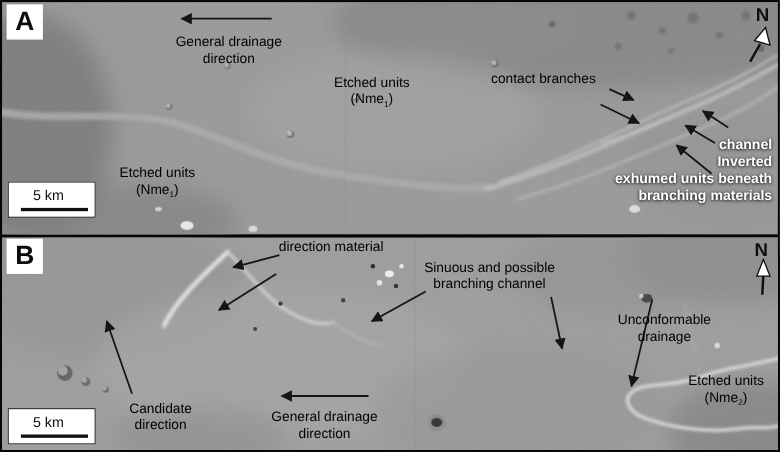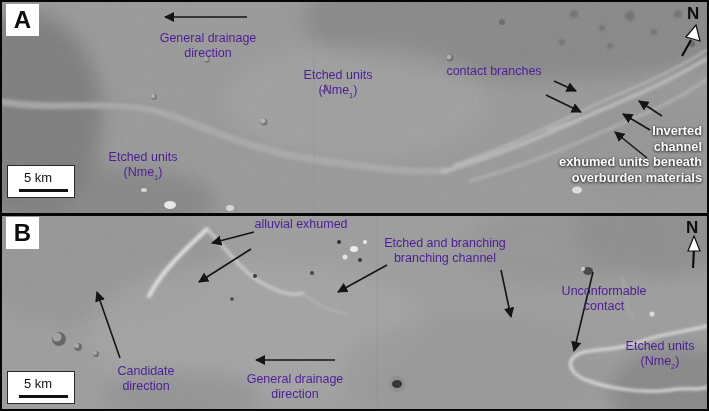"General drainage" .lab { color: #4c1d95 -> #000000 }
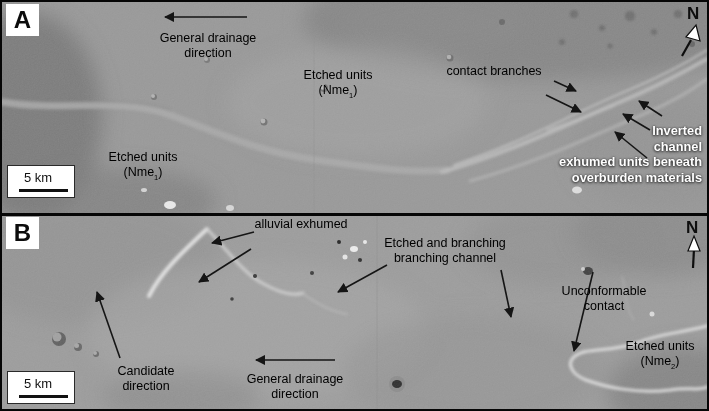"Inverted" div { order: before "channel" -> after "channel" }
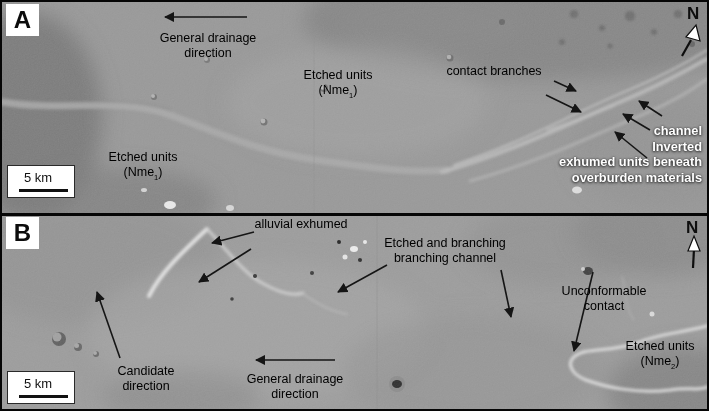"5 km" .scalebox { width: 68px -> 80px }
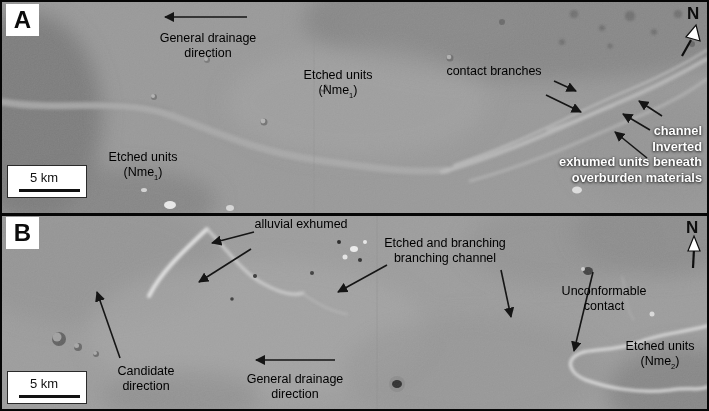"overburden materials" div { text: overburden -> branching }
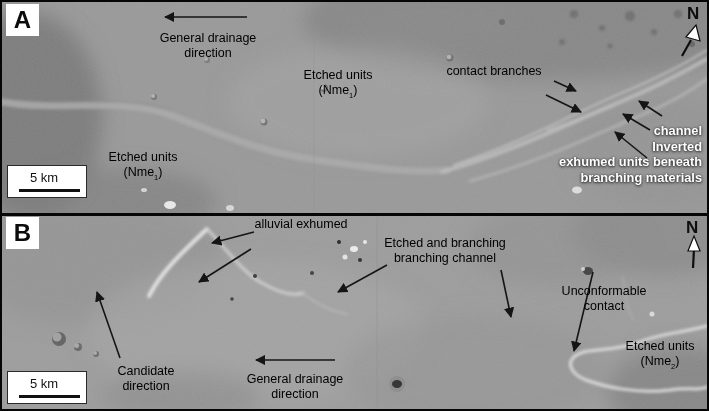"alluvial exhumed" div { text: alluvial exhumed -> direction material }
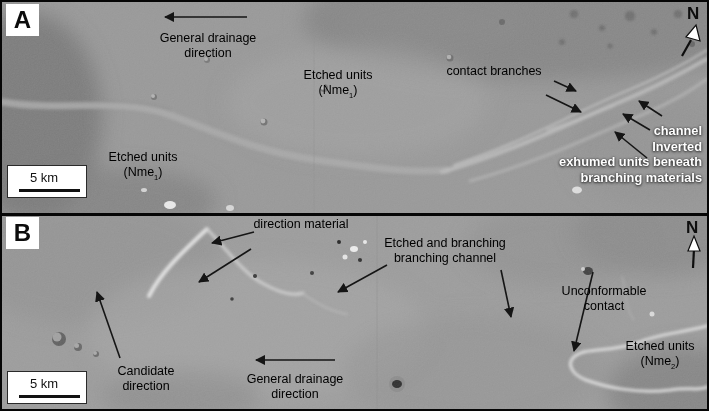"Etched and branching" div { text: Etched and branching -> Sinuous and possible }
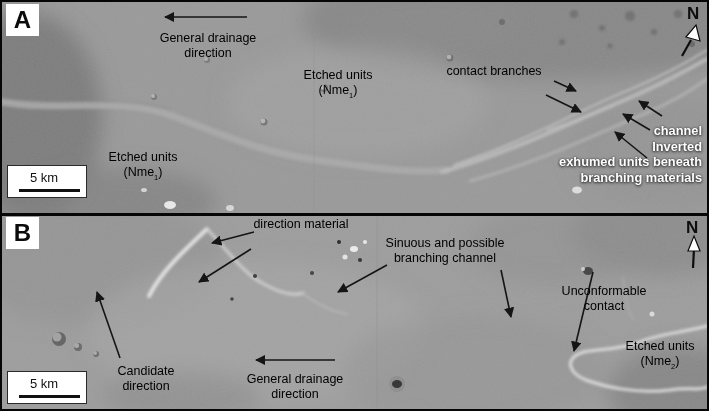"contact" div { text: contact -> drainage }
